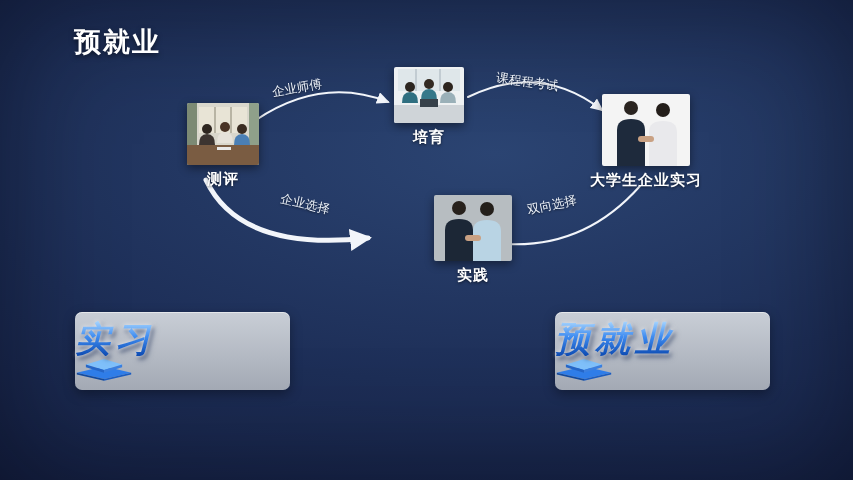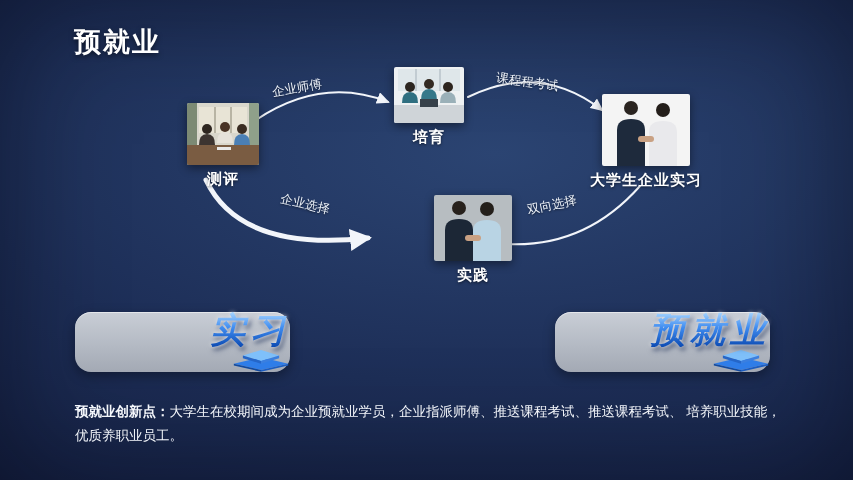"实习" .btn-card { align-items: flex-end -> flex-start; border-radius: 16px -> 7px; height: 60px -> 78px }
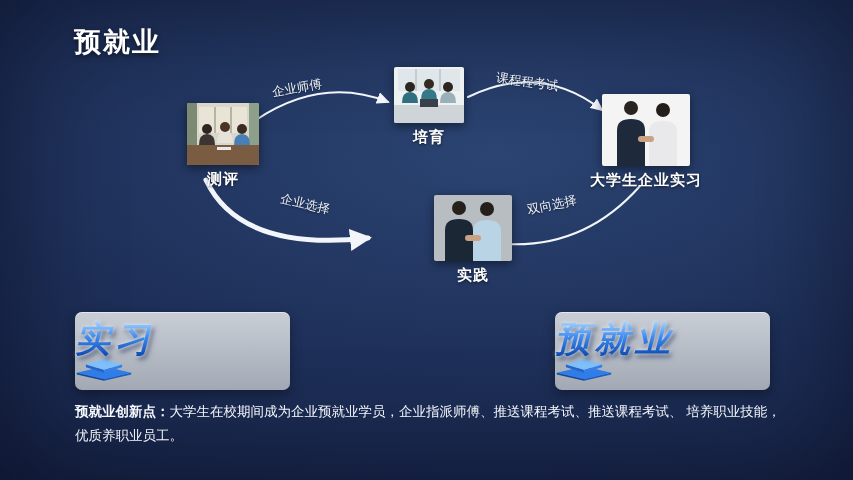"预就业创新点：大学生在校期间成为企业预就业学员，企业指派师傅、推送课程考试、推送" p.footer { html: <p><span>预就业创新点：</span><span>大学生在校期间成为企业预就业学员，企业指派师傅、推送课程考试、推送课程考试、 培养职业技能，优质养职业员工。</span></p> -> none }
